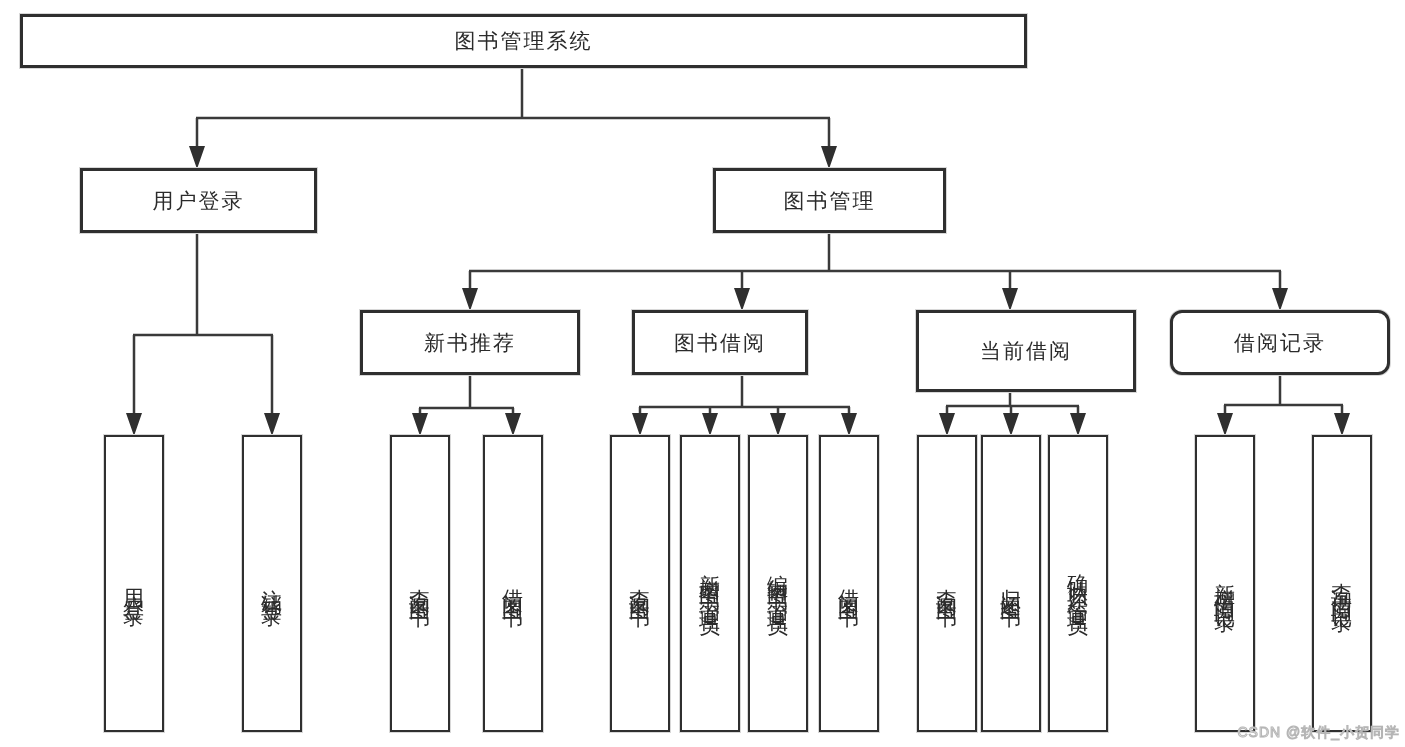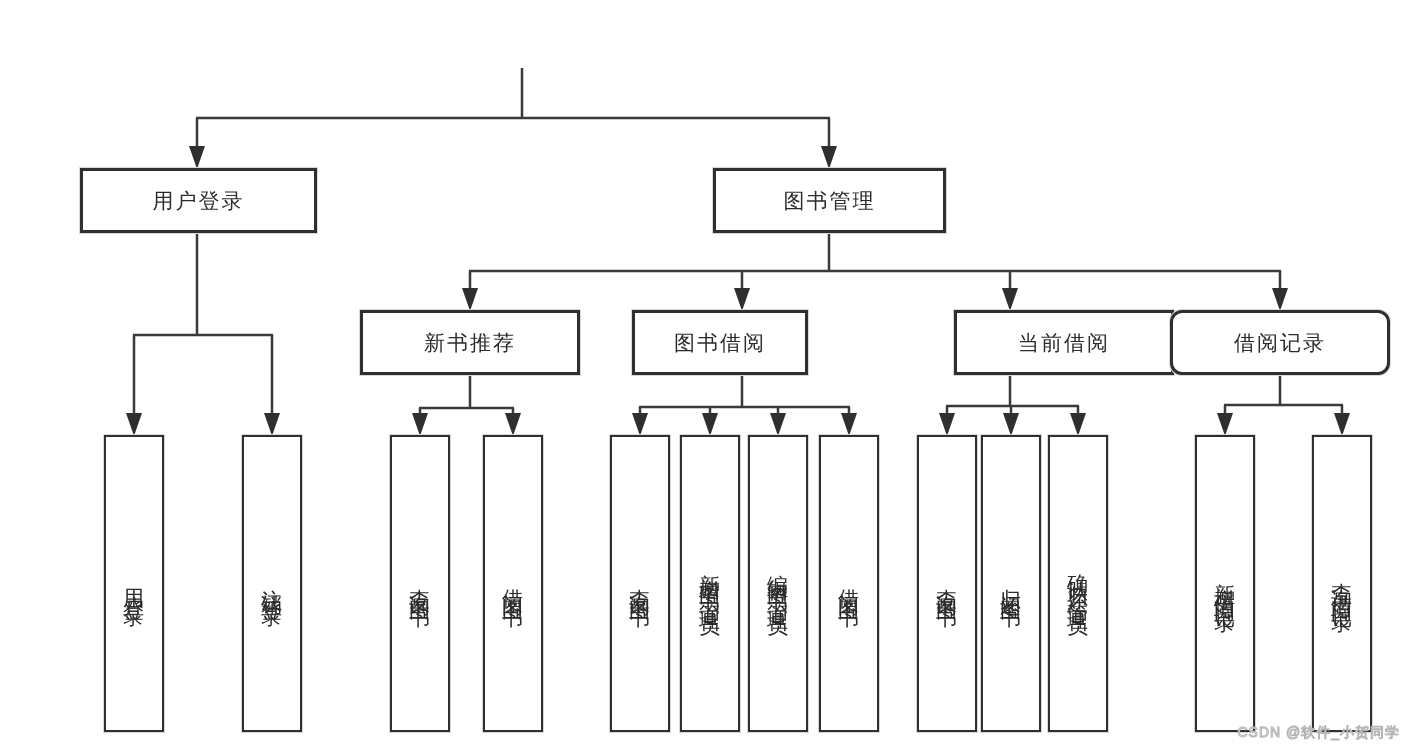"图书管理系统" div.box { html: none -> <div> <span>图书管理系统</span> </div> }
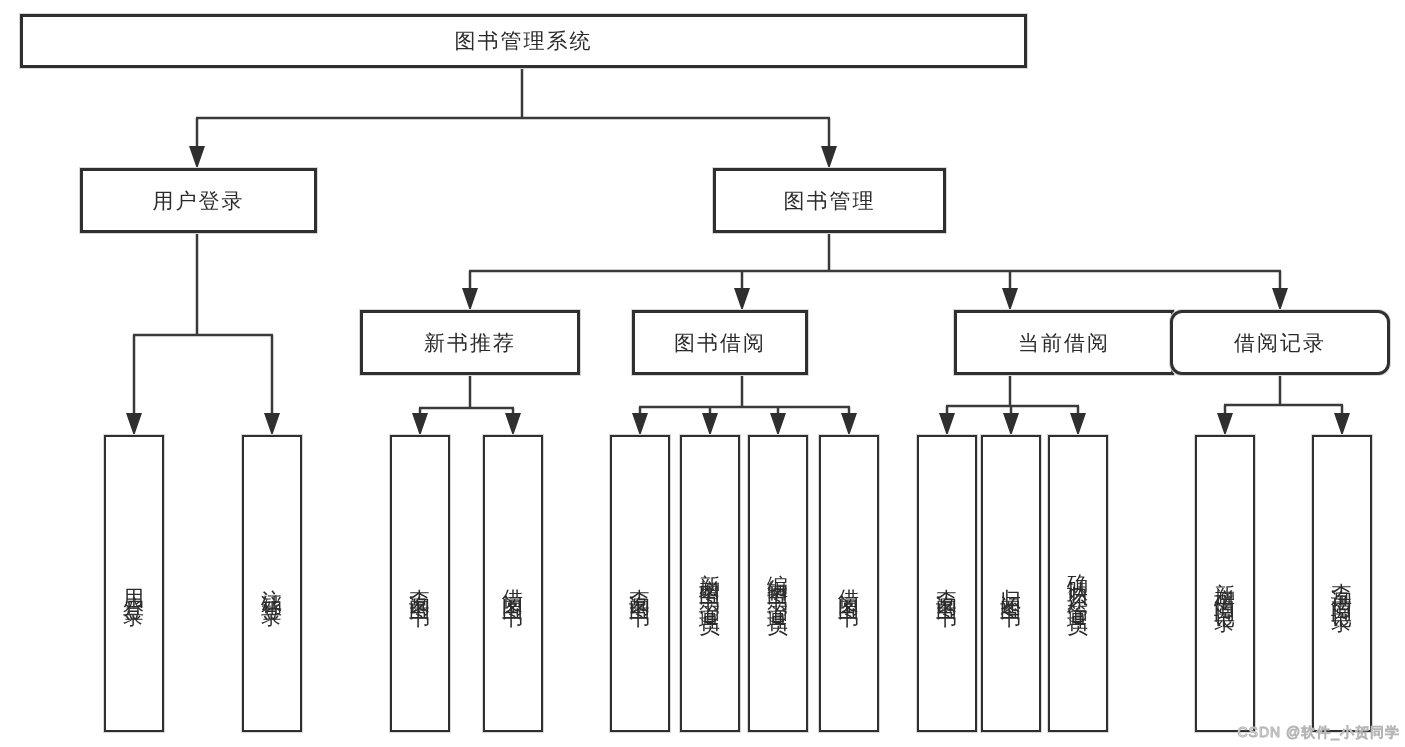"当前借阅" #node-cur-borrow { height: 65px -> 82px; left: 954px -> 916px }
